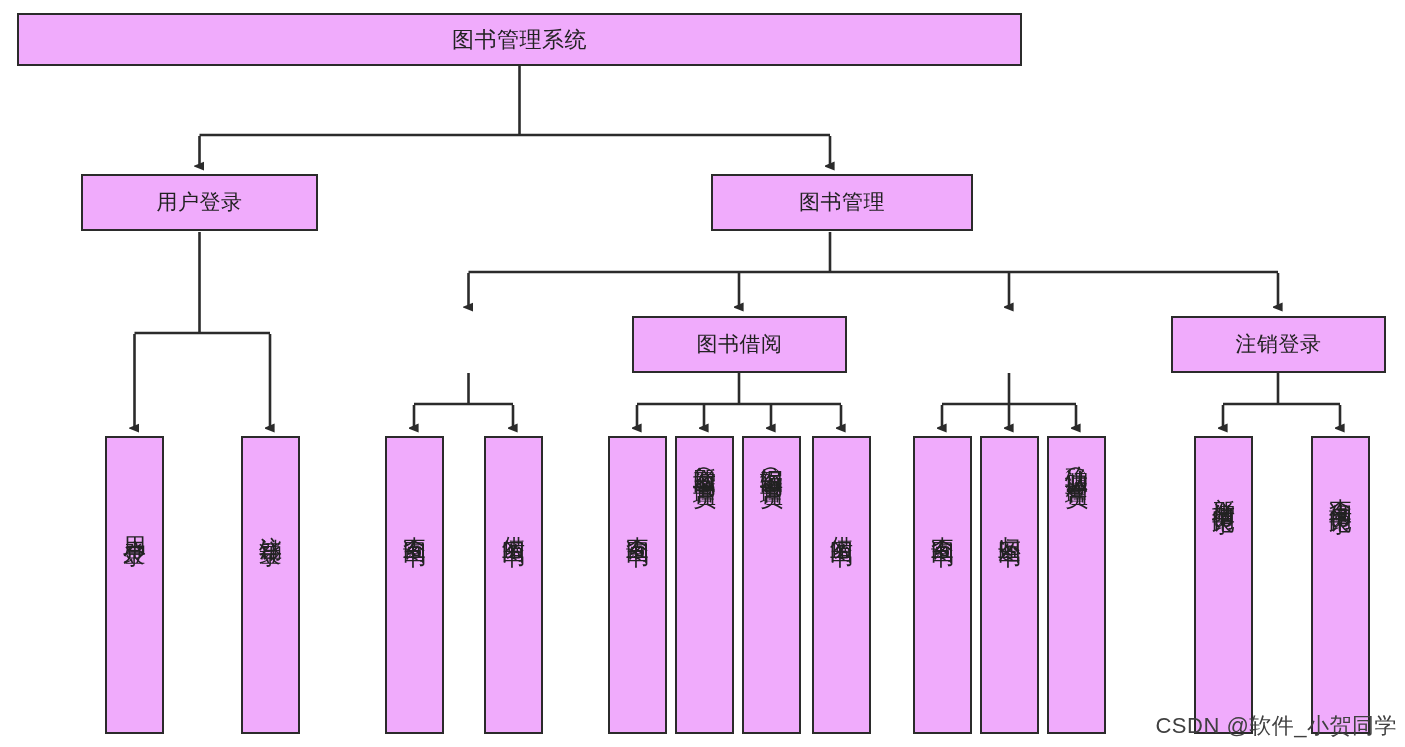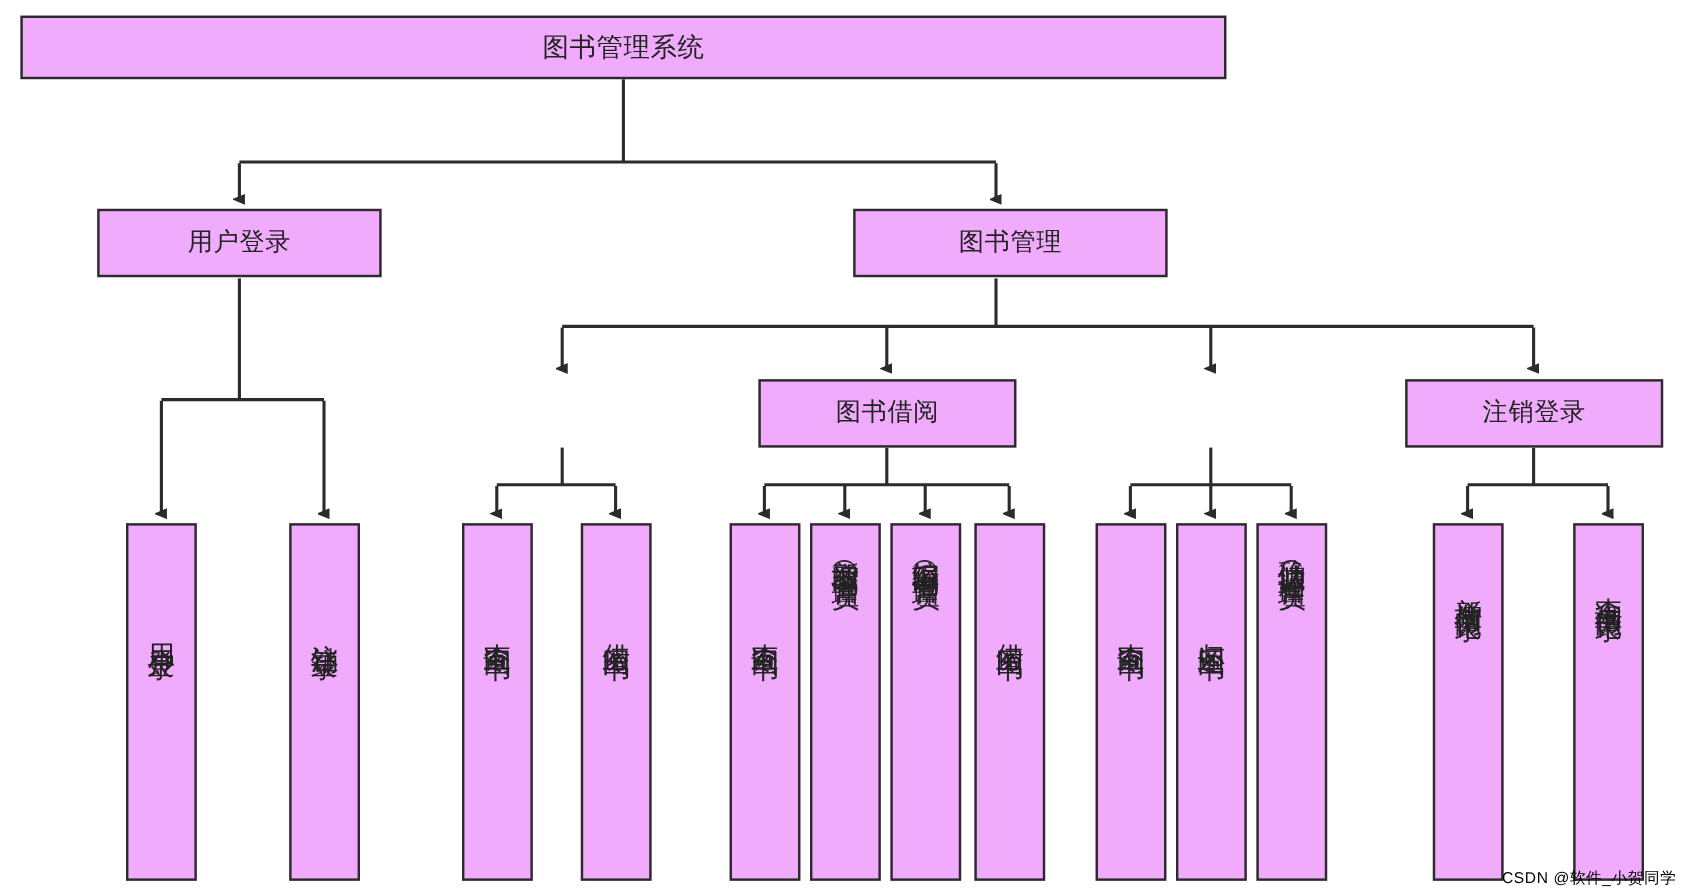"CSDN @软件_小贺同学" .watermark { color: #000000 -> #404040; font-size: 13px -> 22px }
